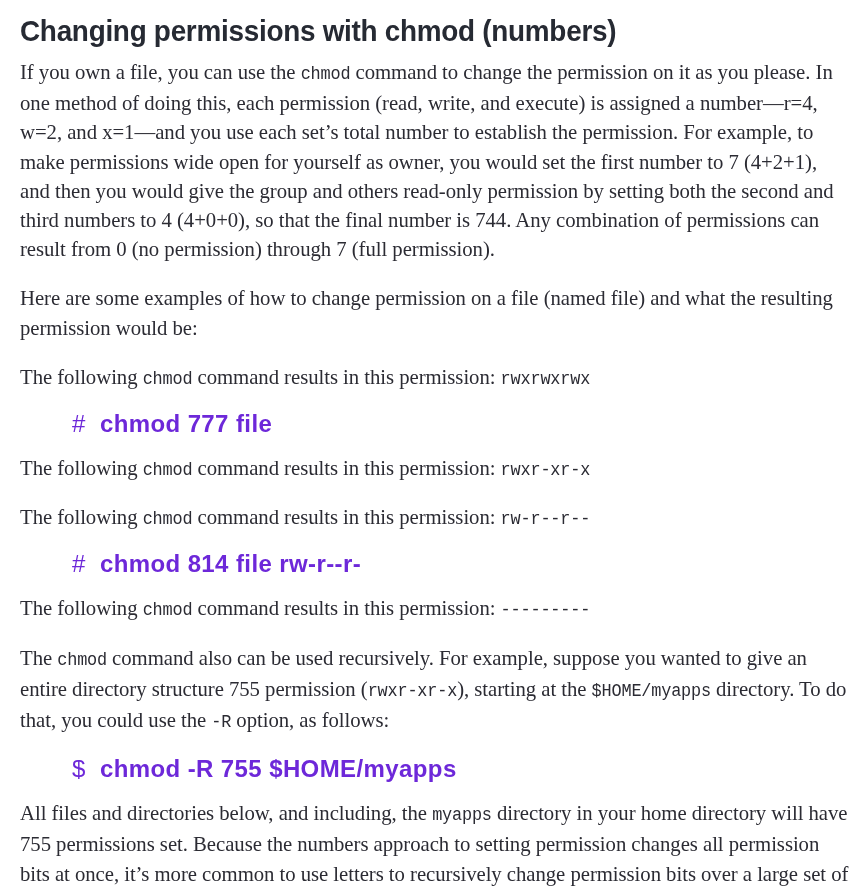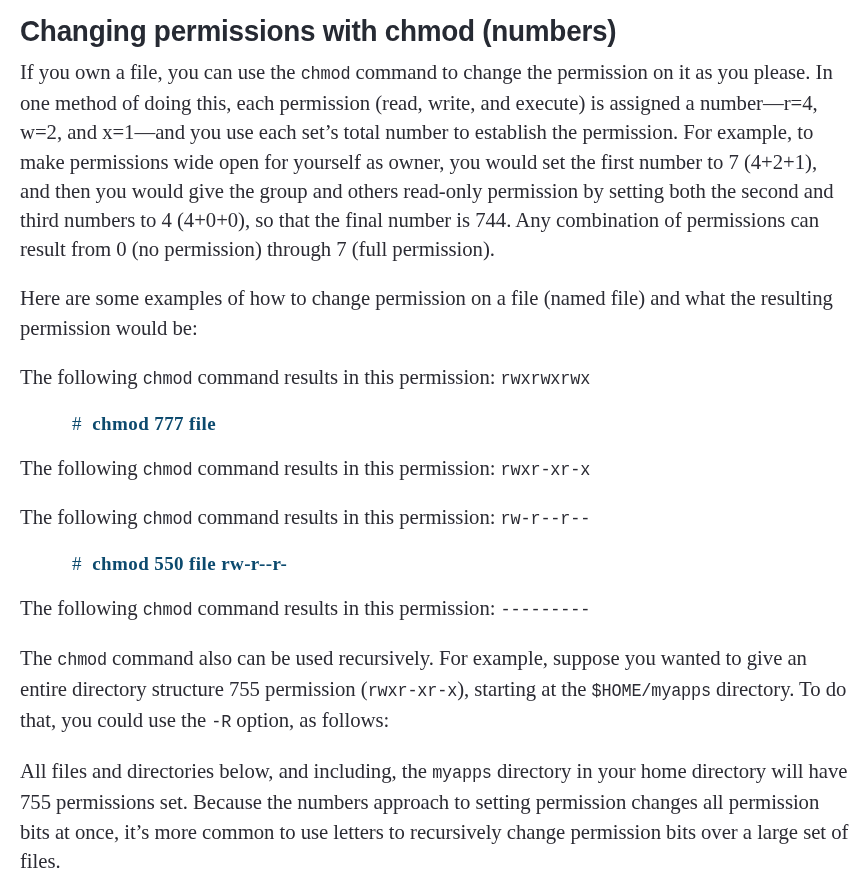"# chmod 777 file" pre.cmd { color: #0c4a6e -> #6d28d9; font-family: Liberation Serif, serif -> Liberation Sans, sans-serif; font-size: 19px -> 24px }
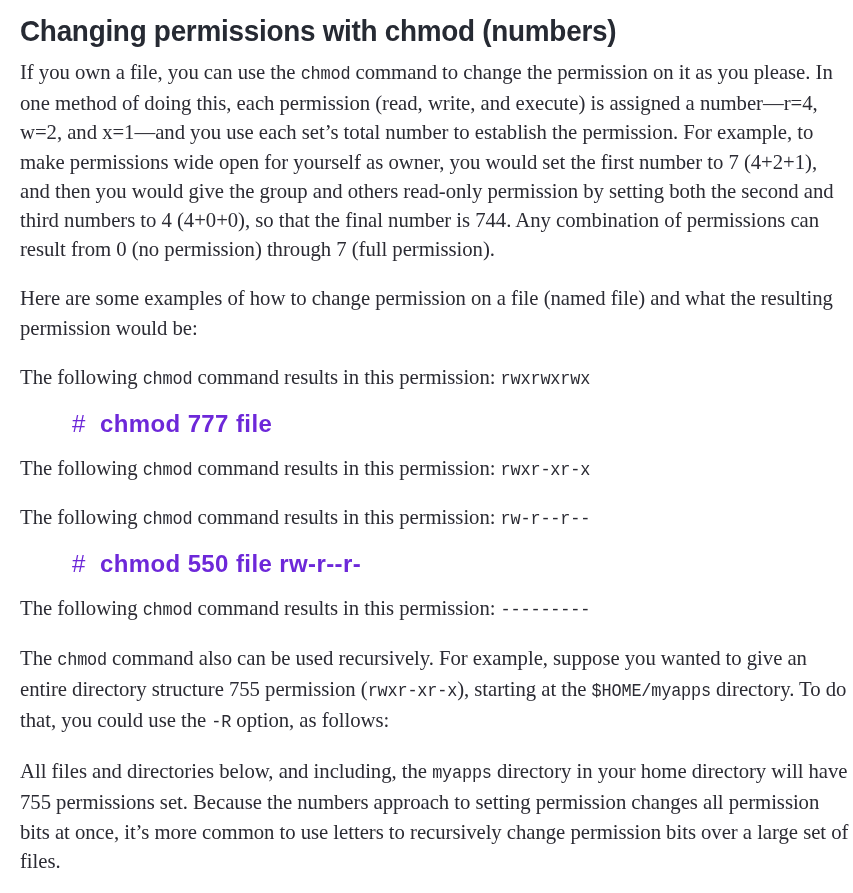"chmod 550 file rw-r--r-" span.cmdtext { text: 550 -> 814 }
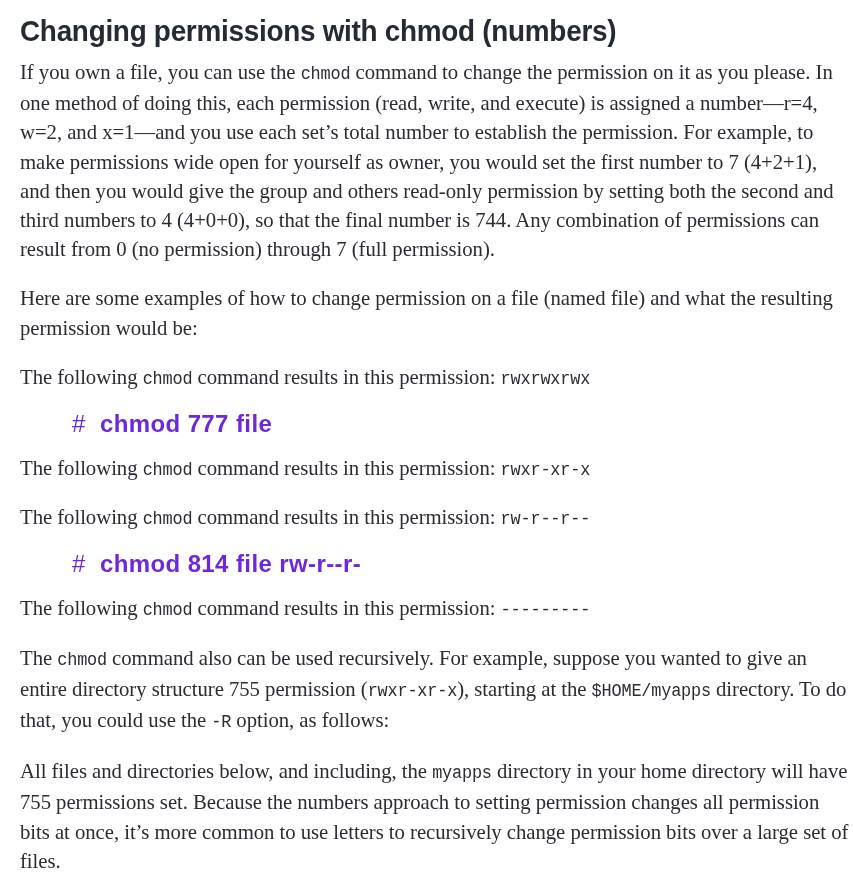"$ chmod -R 755 $HOME/myapps" pre.cmd { html: none -> <pre><span>$</span> <span>chmod -R 755 $HOME/myapps</span></pre> }
